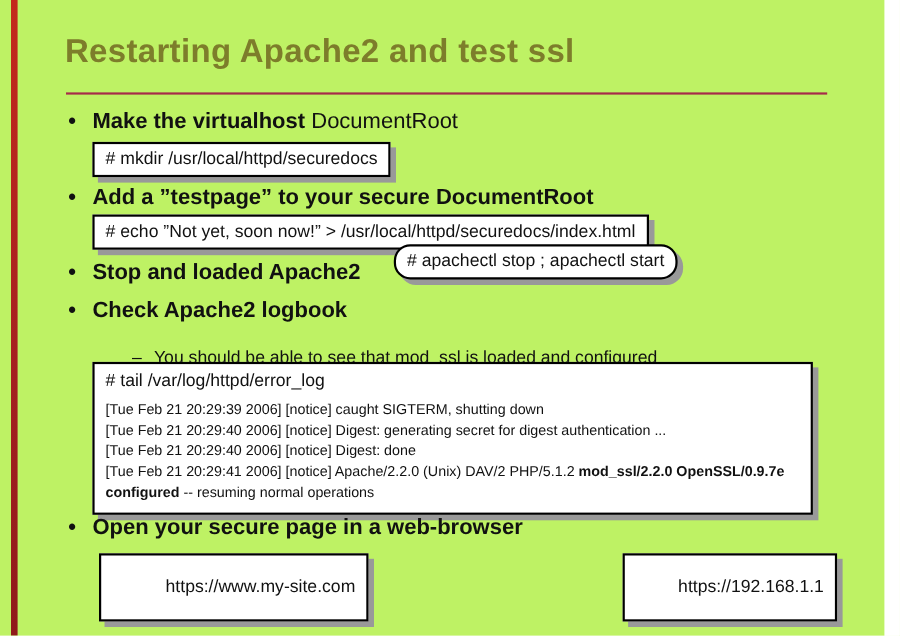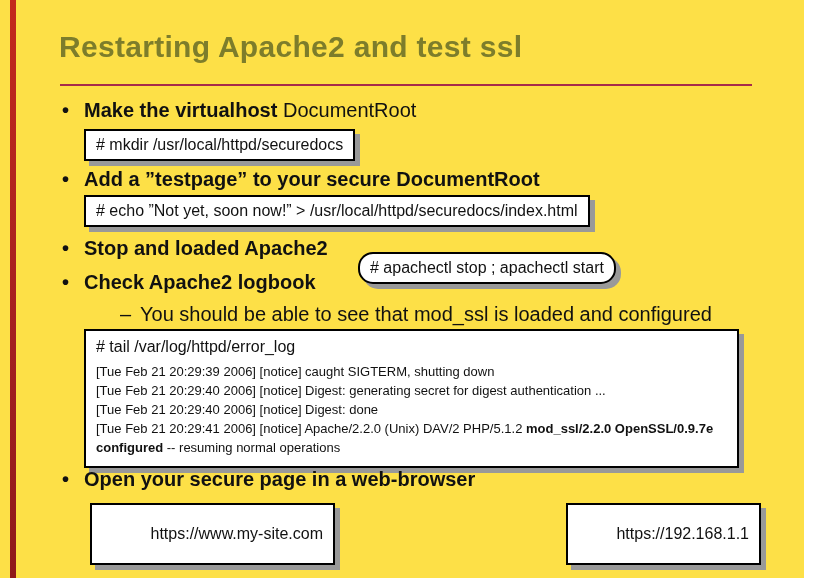"Restarting Apache2 and test ssl" .slide { background: #fde047 -> #bef264 }
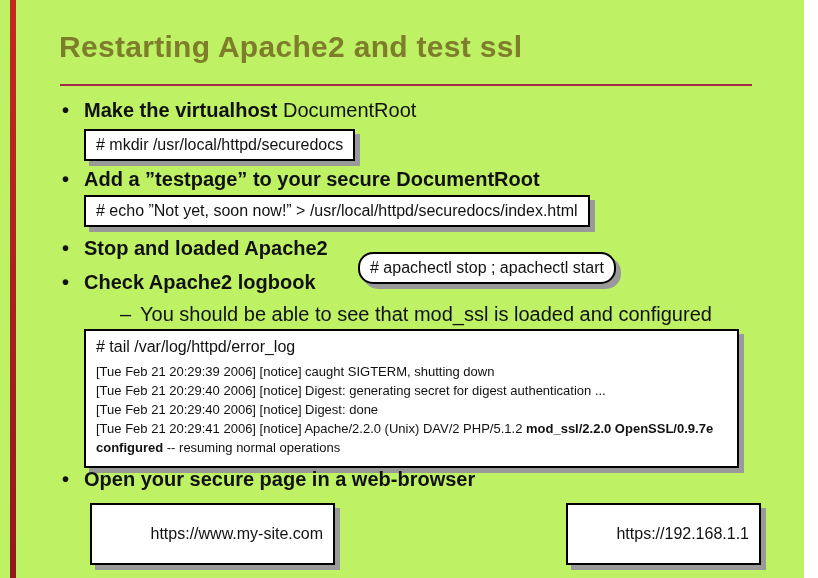"# apachectl stop ; apachectl" .cb3 { top: 252px -> 222px }
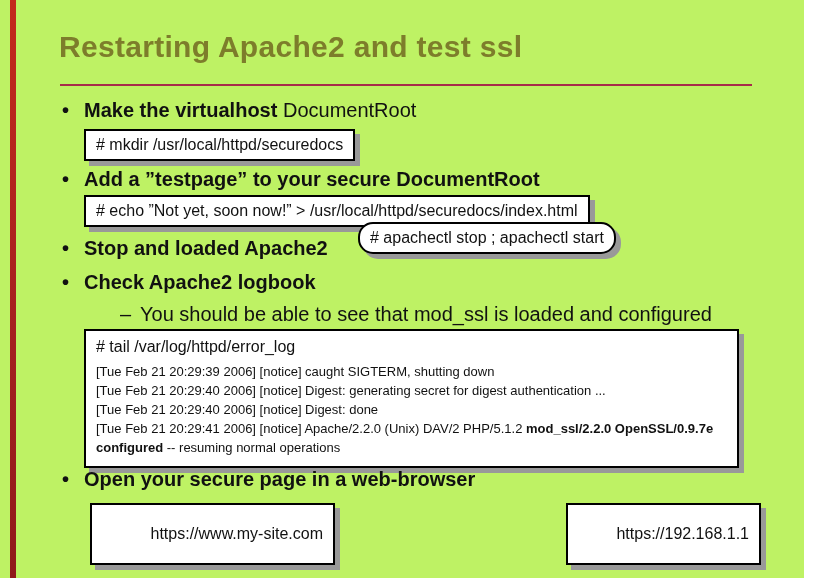"– You should be able" .subnote { font-size: 20px -> 16px; top: 303px -> 317px }
